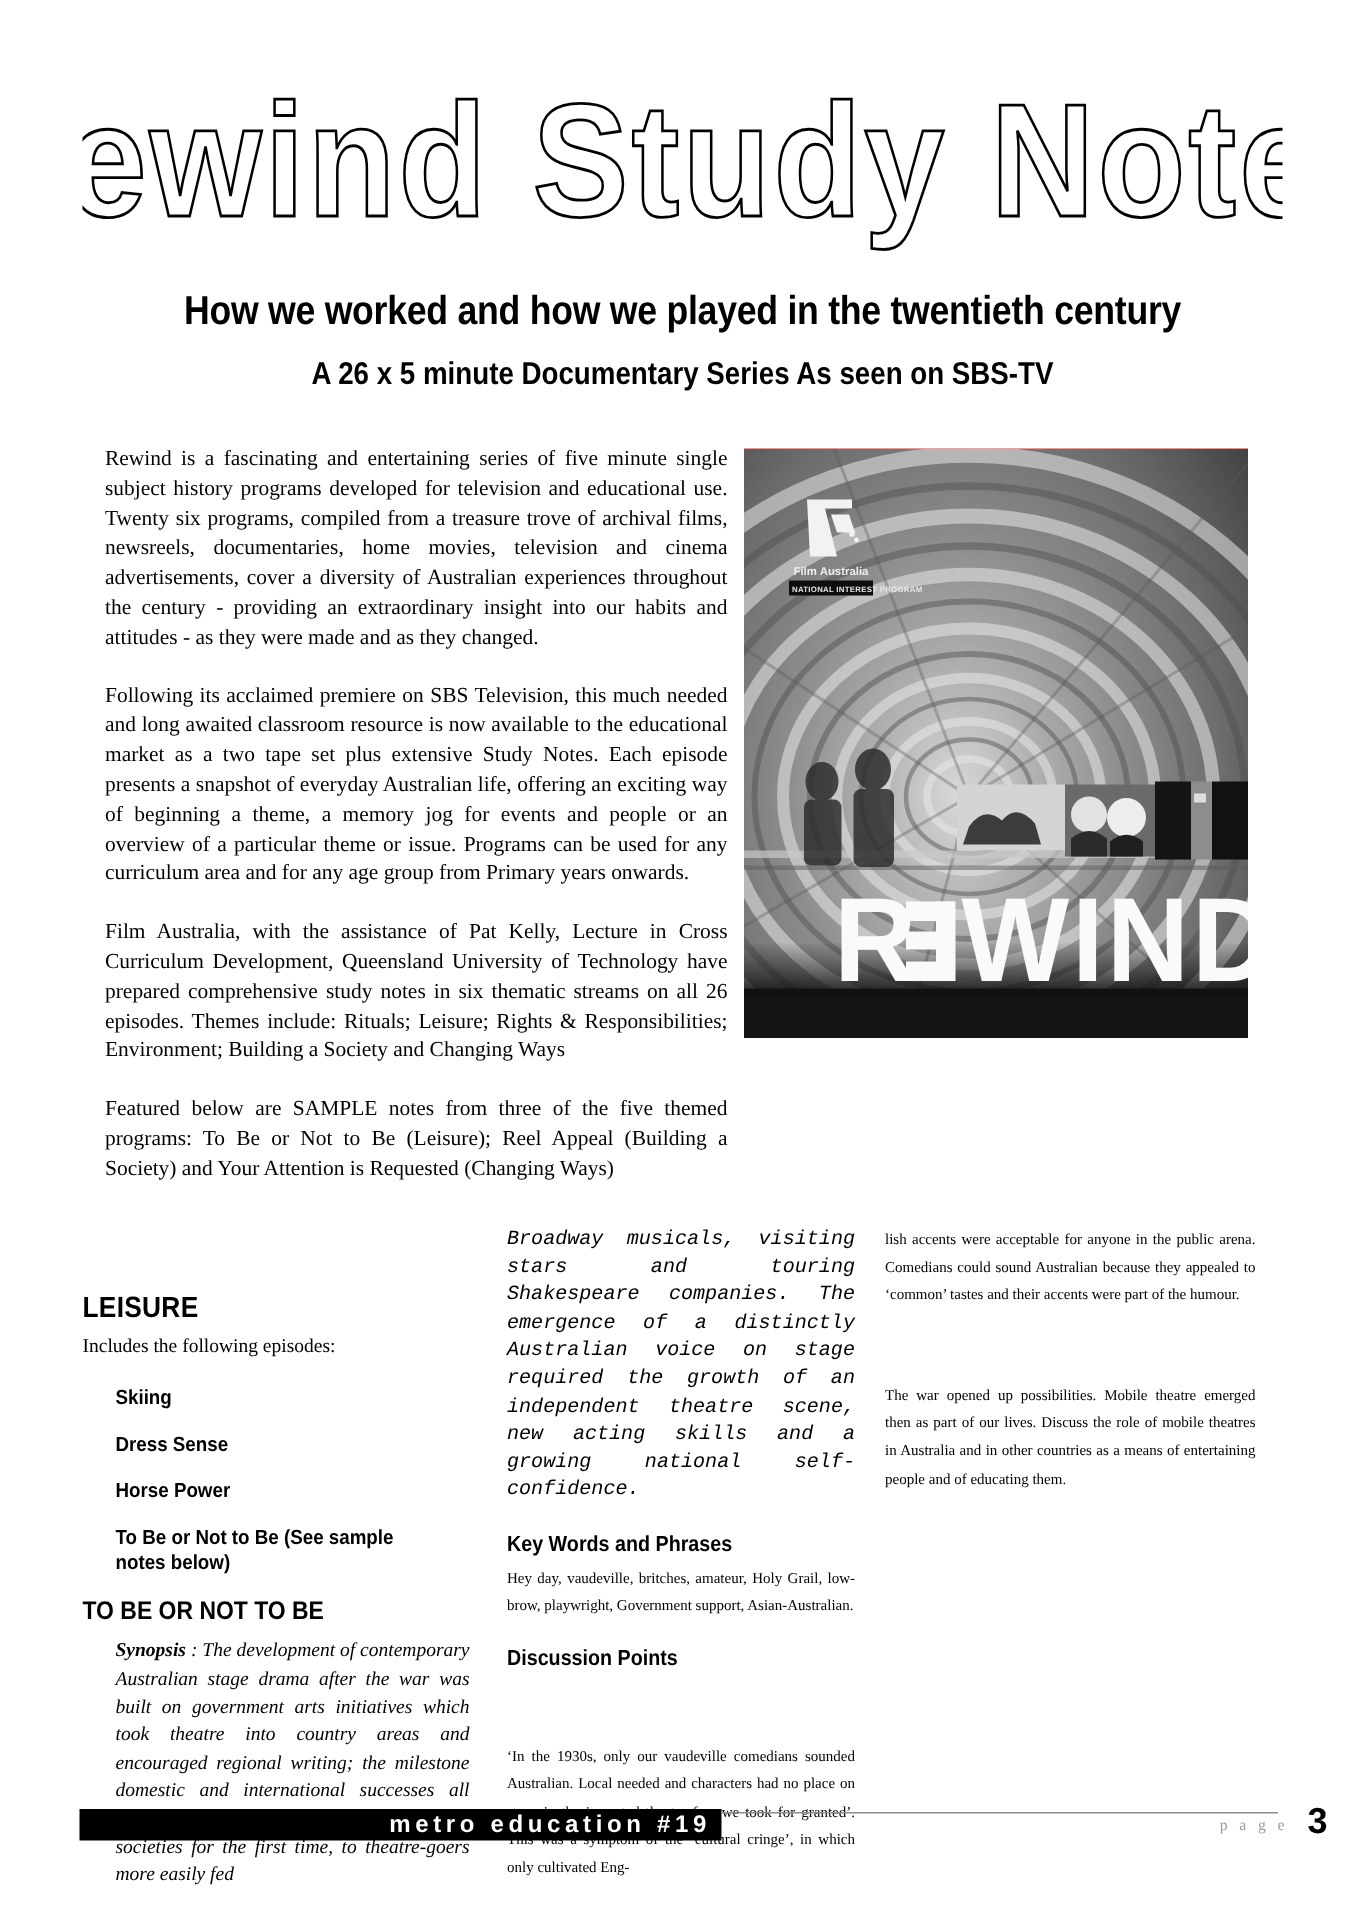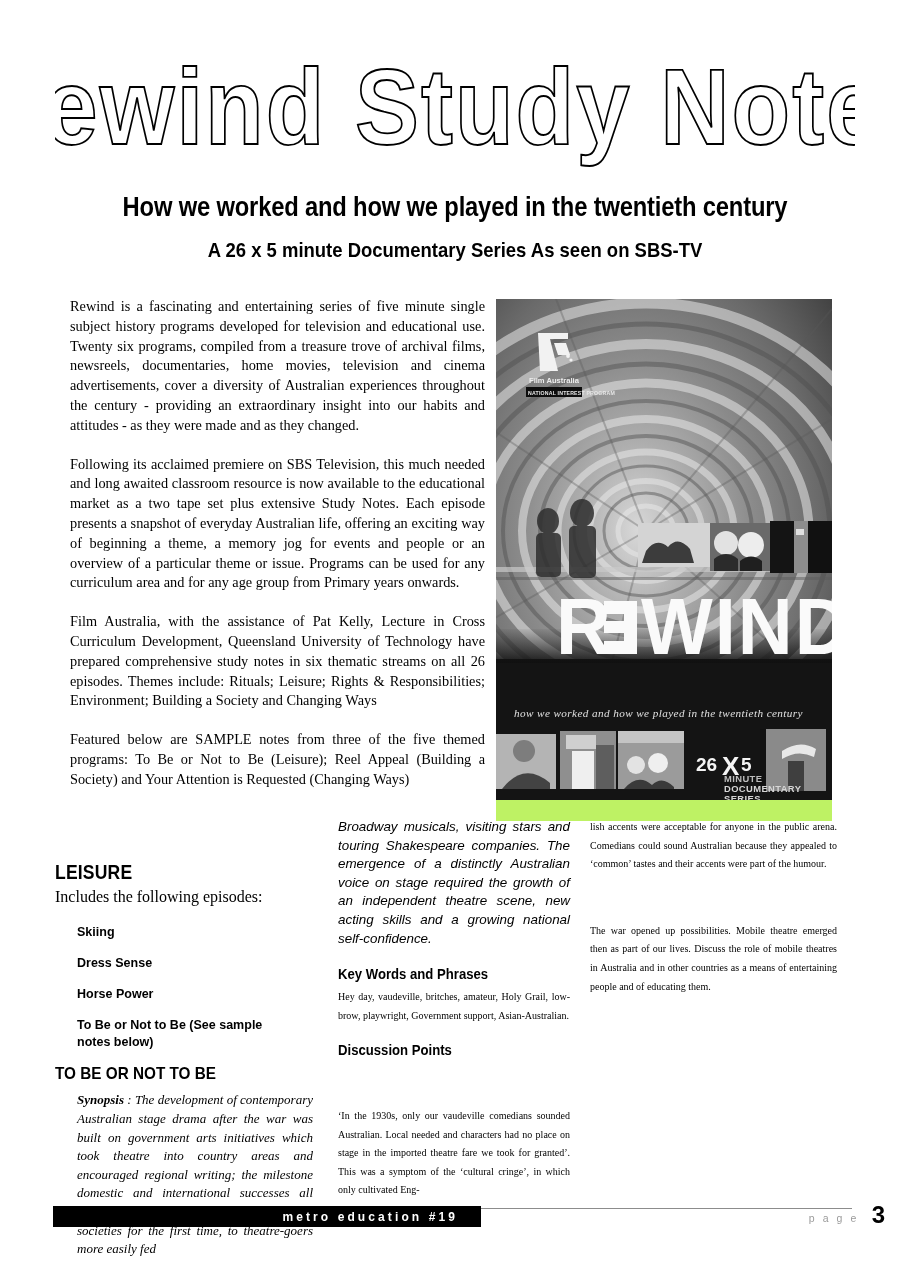"Film Australia" .hero { background: #bef264 -> #ef4444; height: 522px -> 393px }
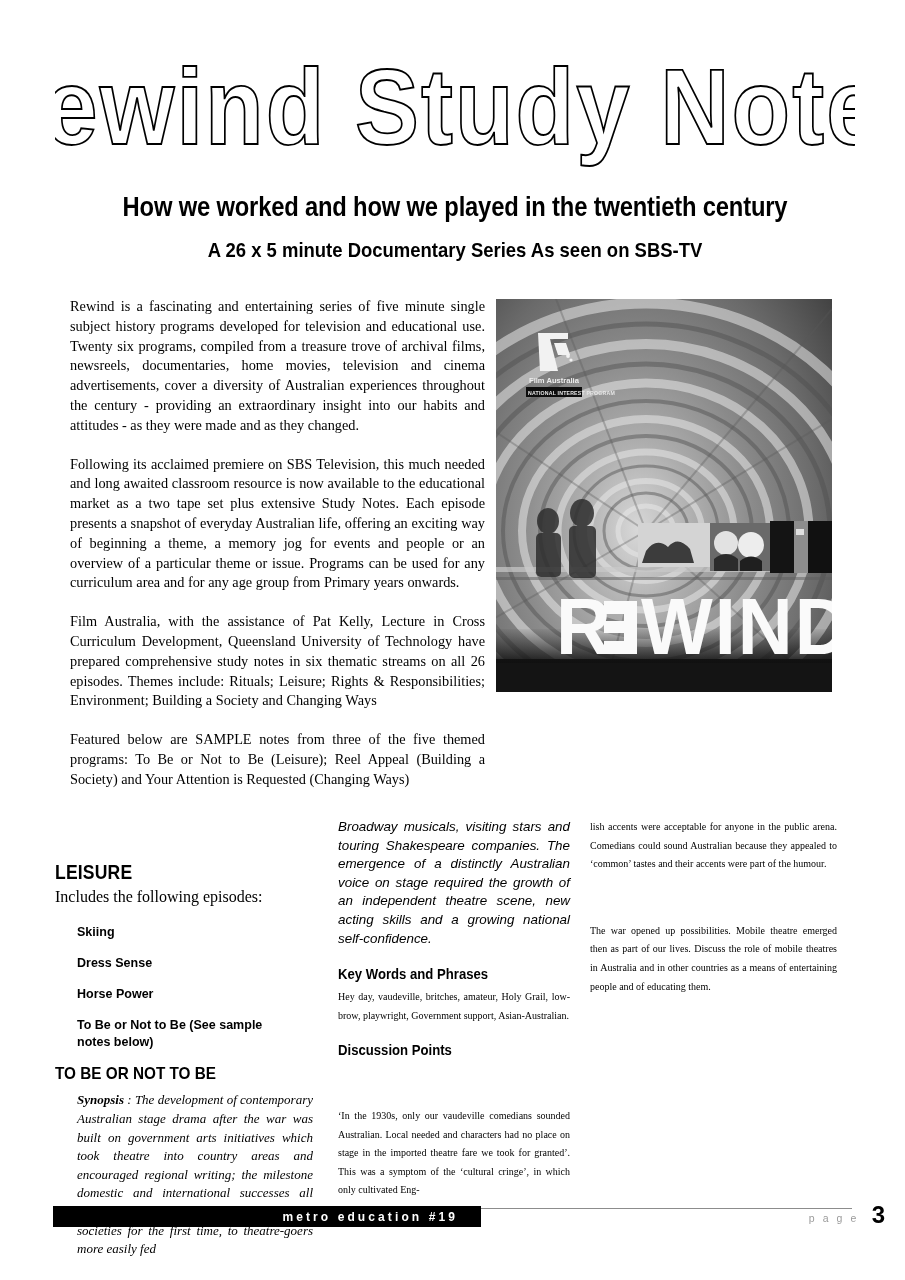"Broadway musicals, visiting stars and" .mid-para { font-family: Liberation Sans, sans-serif -> Liberation Mono, monospace }
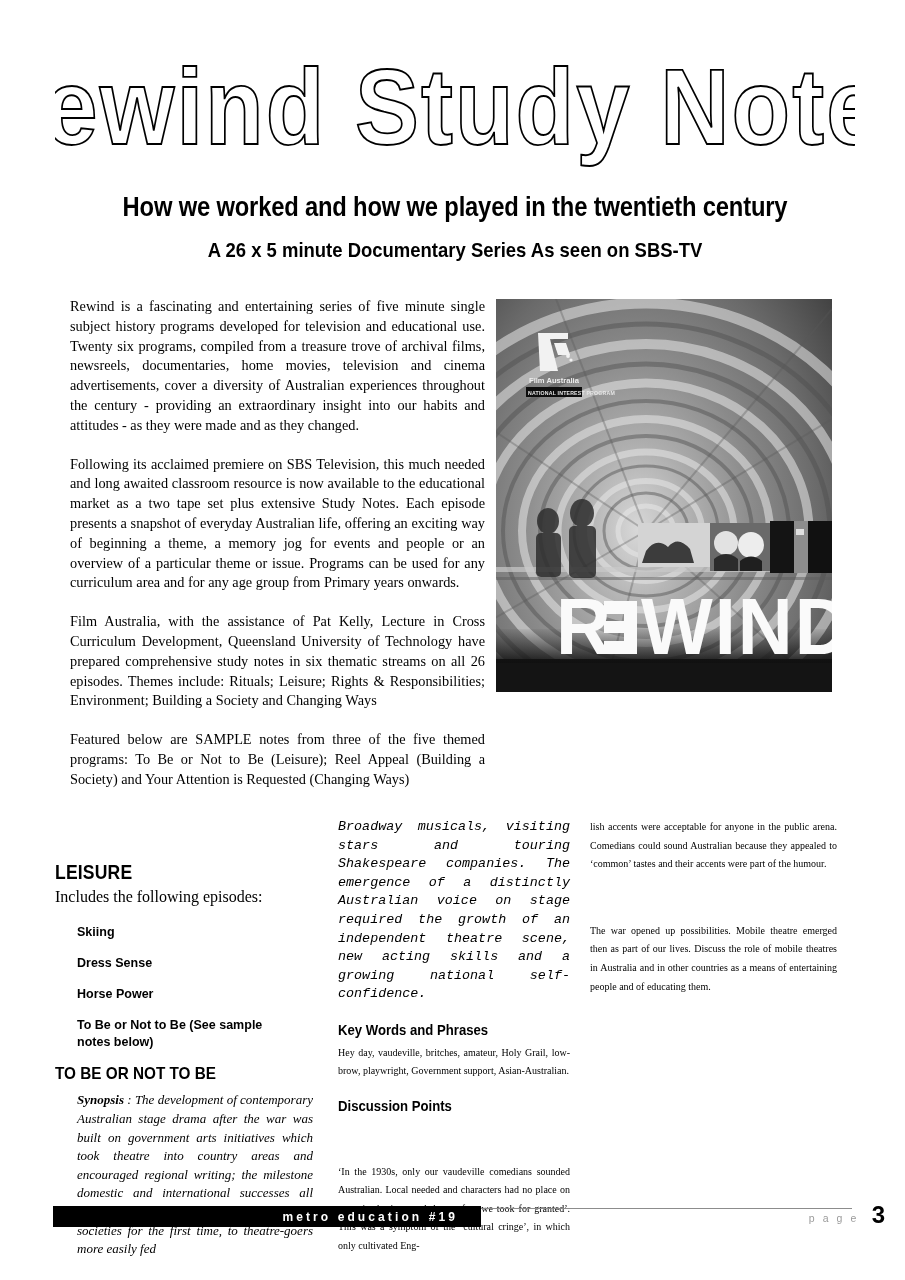"Includes the following episodes:" .sec-intro { font-size: 16px -> 13px }
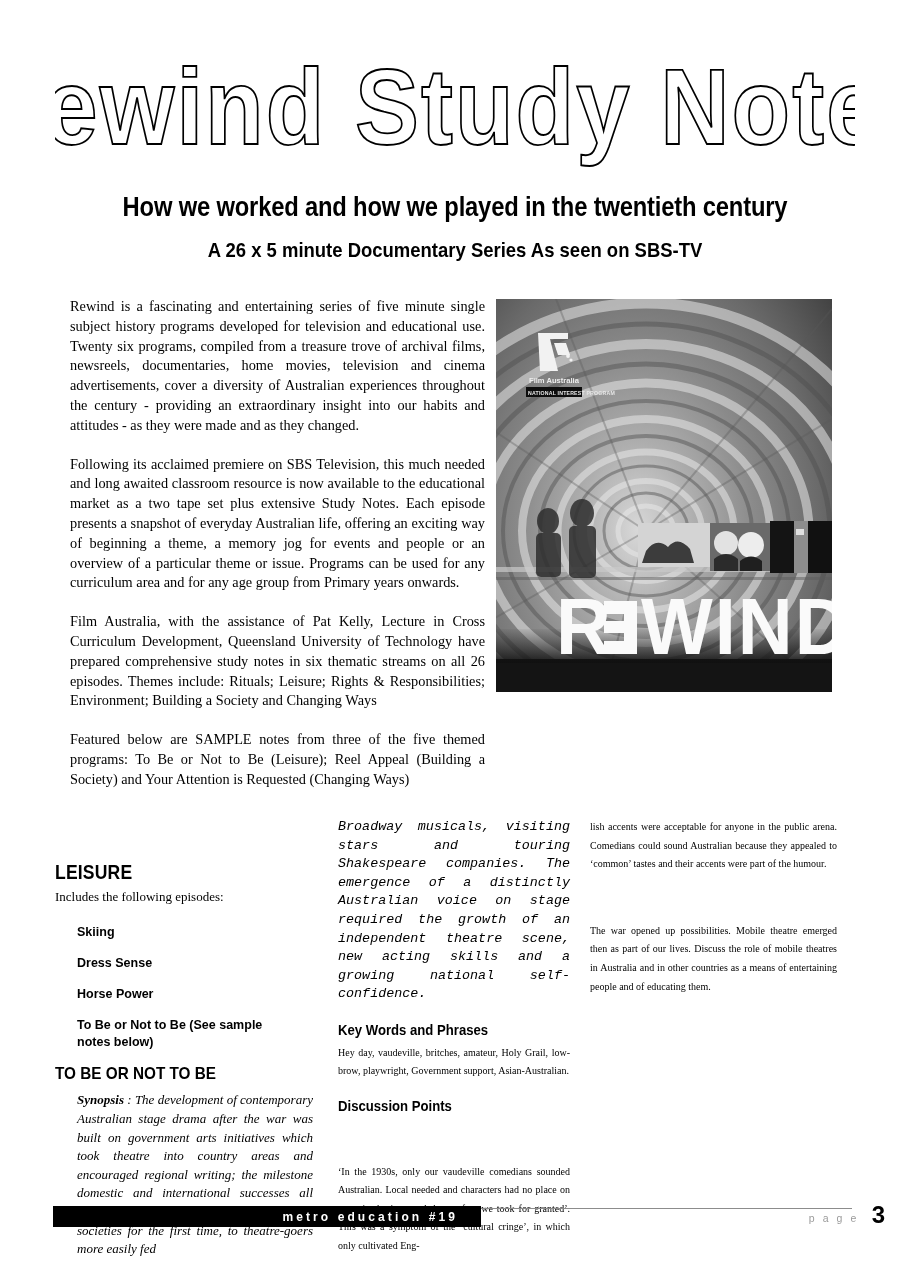"metro education #19" .footer-bar span { font-size: 12px -> 16px; padding-right: 23px -> 7px }
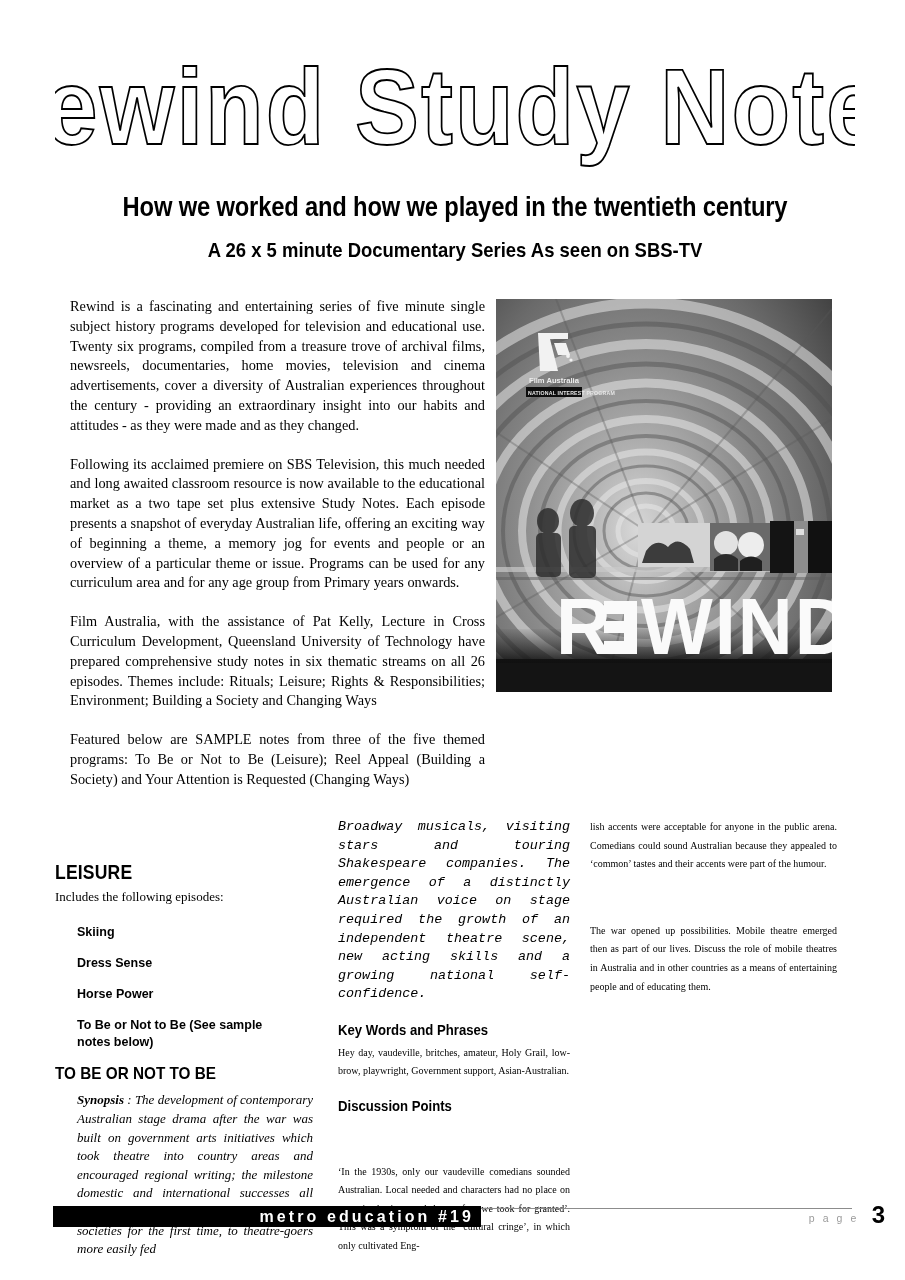"p a g e" .footer-page-label { font-family: Liberation Sans, sans-serif -> Liberation Serif, serif }
